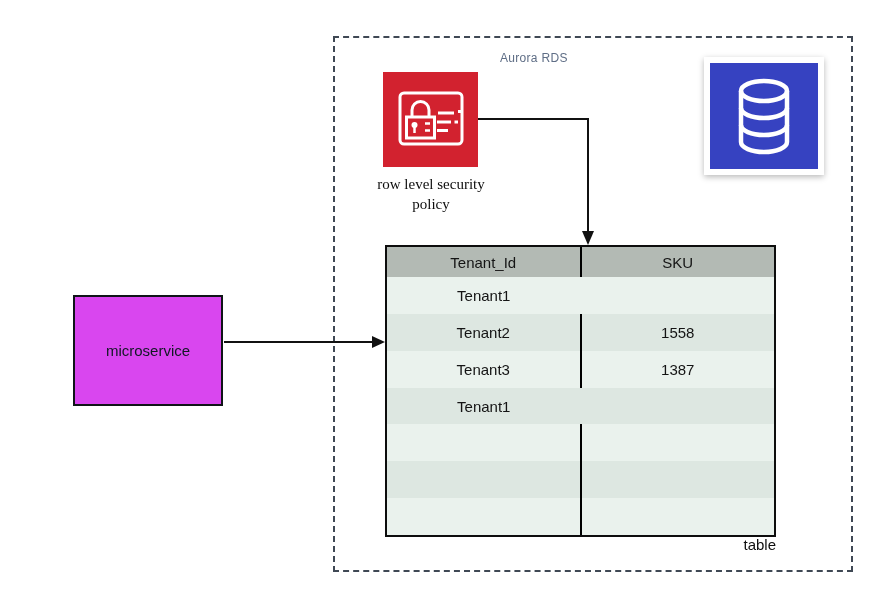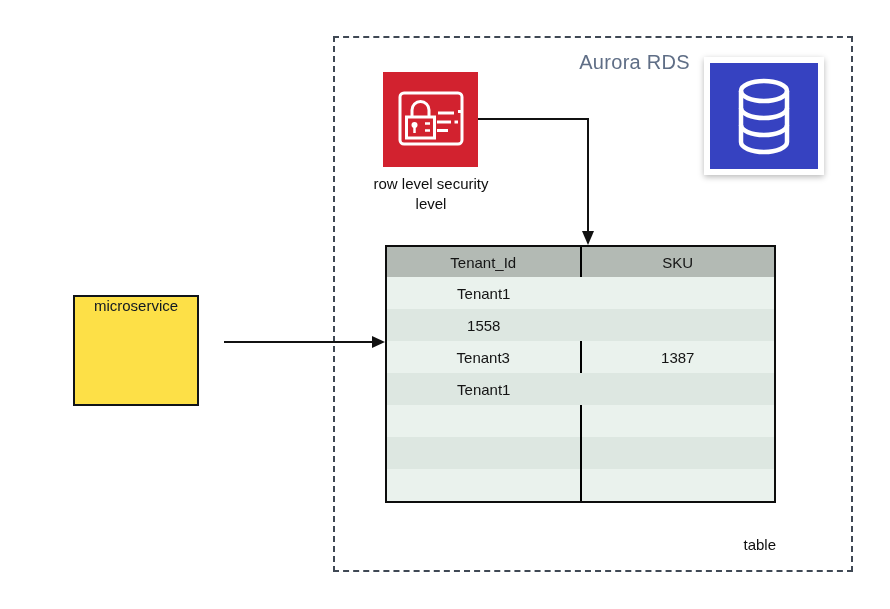"Aurora RDS" .aurora-label { font-size: 20px -> 12px; text-align: right -> left }
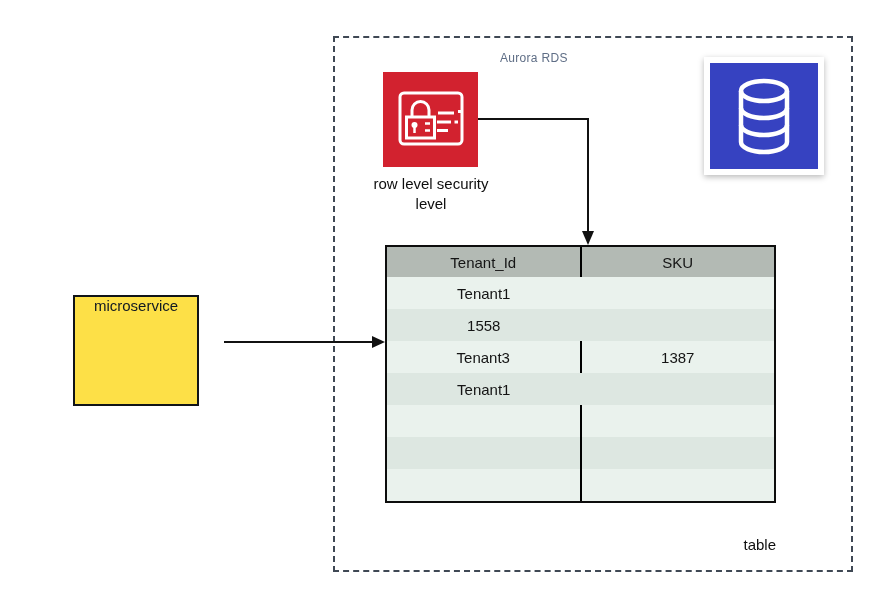"row level security" .rls-label { font-family: none -> Liberation Serif, serif }
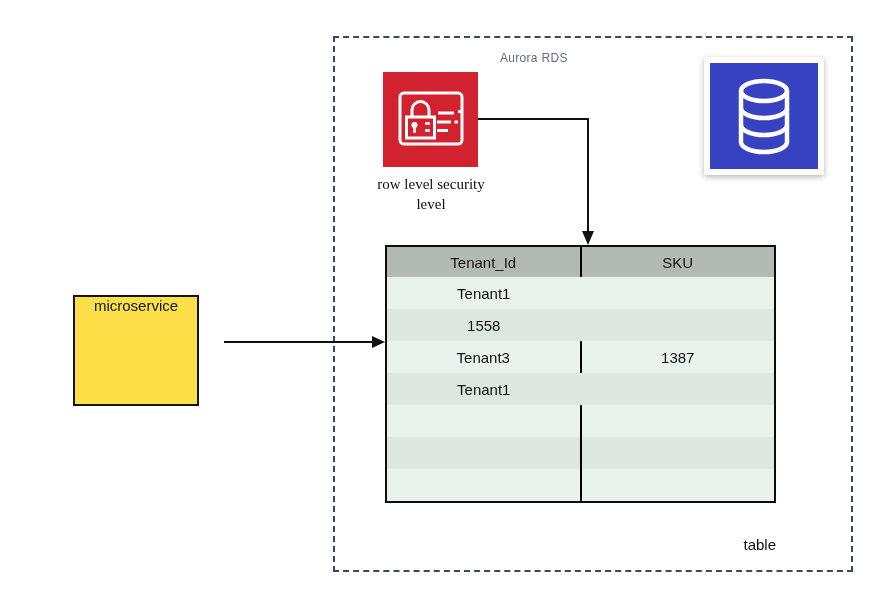"level" div { text: level -> policy }
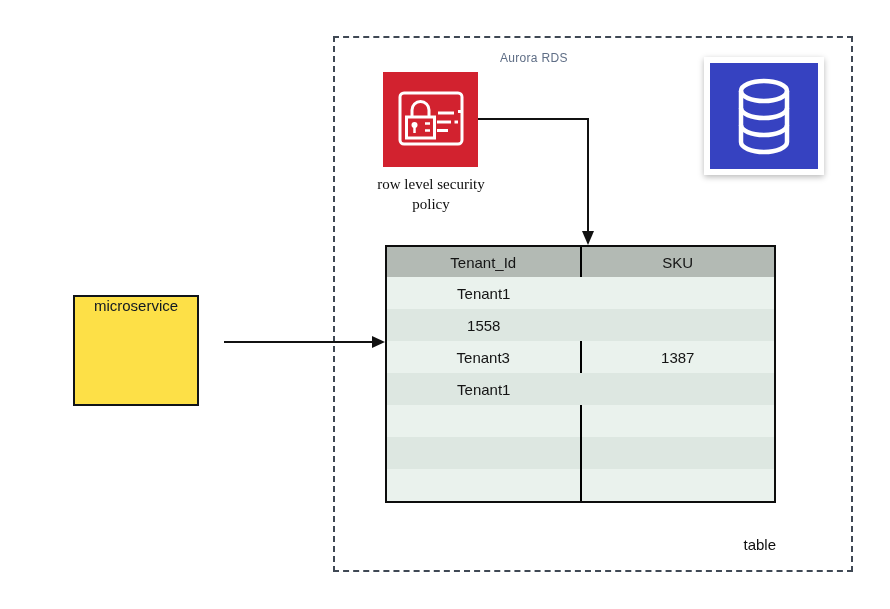"Tenant_Id" .db-table { height: 258px -> 292px }
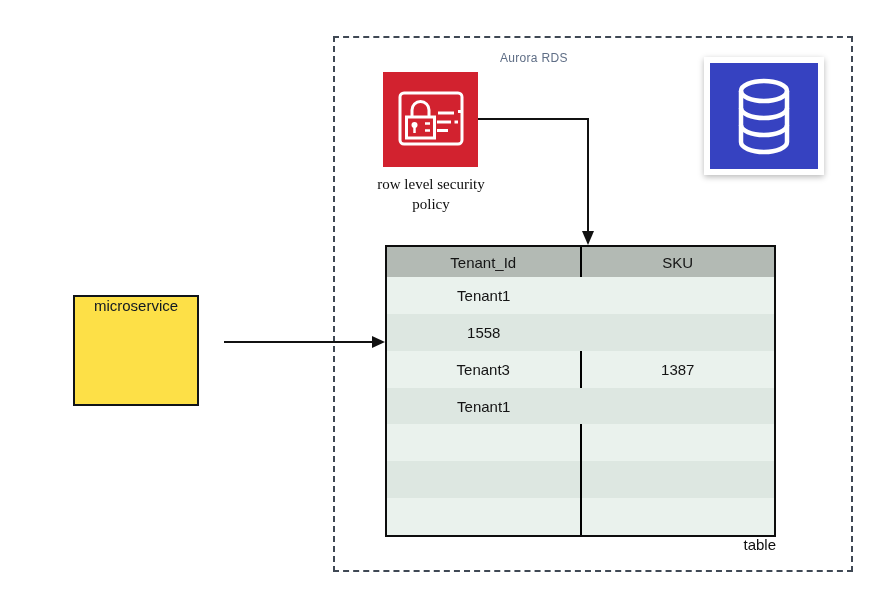"Tenant2" div.cell { html: none -> <div>Tenant2</div> }
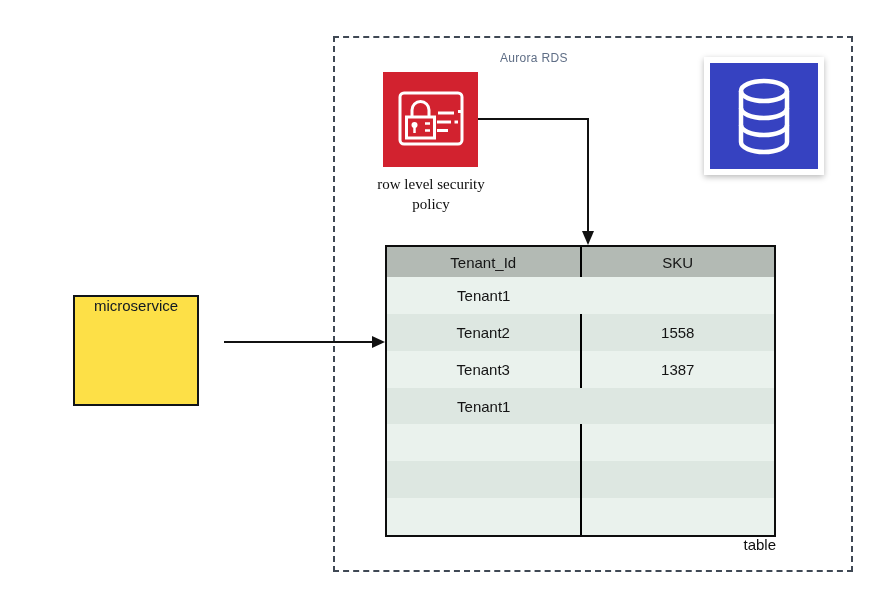"microservice" .microservice { align-items: flex-start -> center; background: #fde047 -> #d946ef; width: 126px -> 150px }
